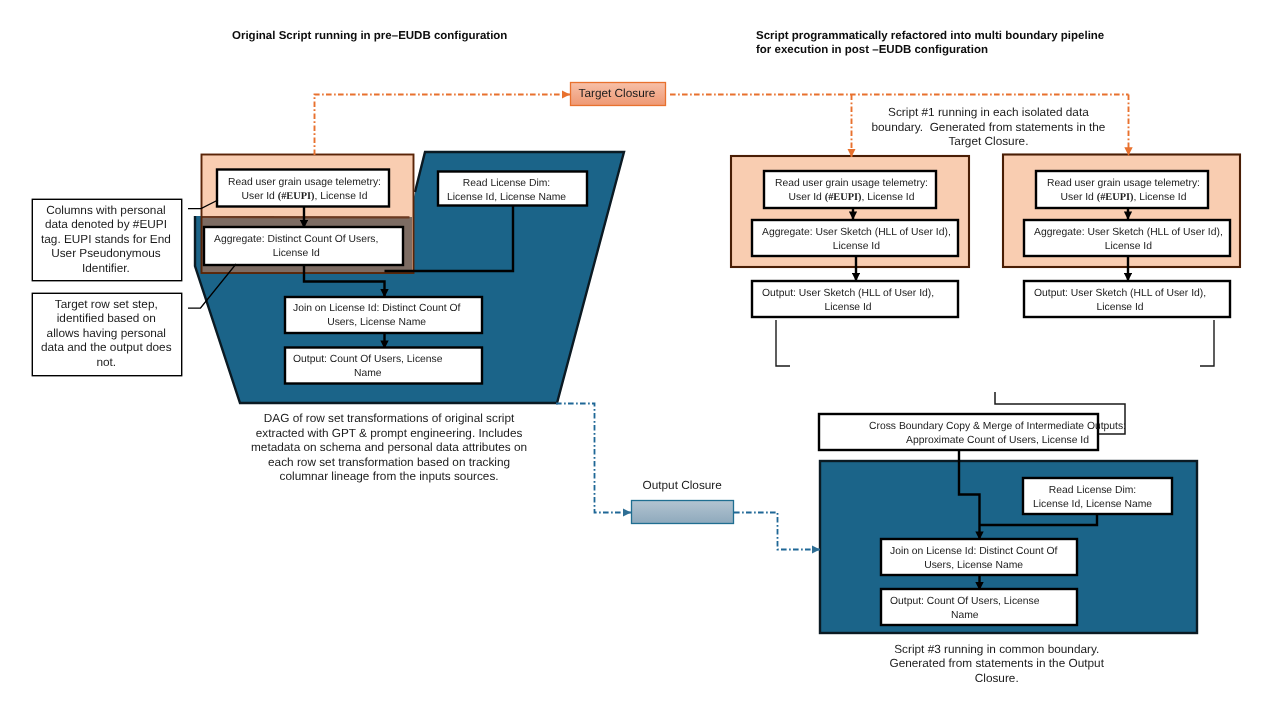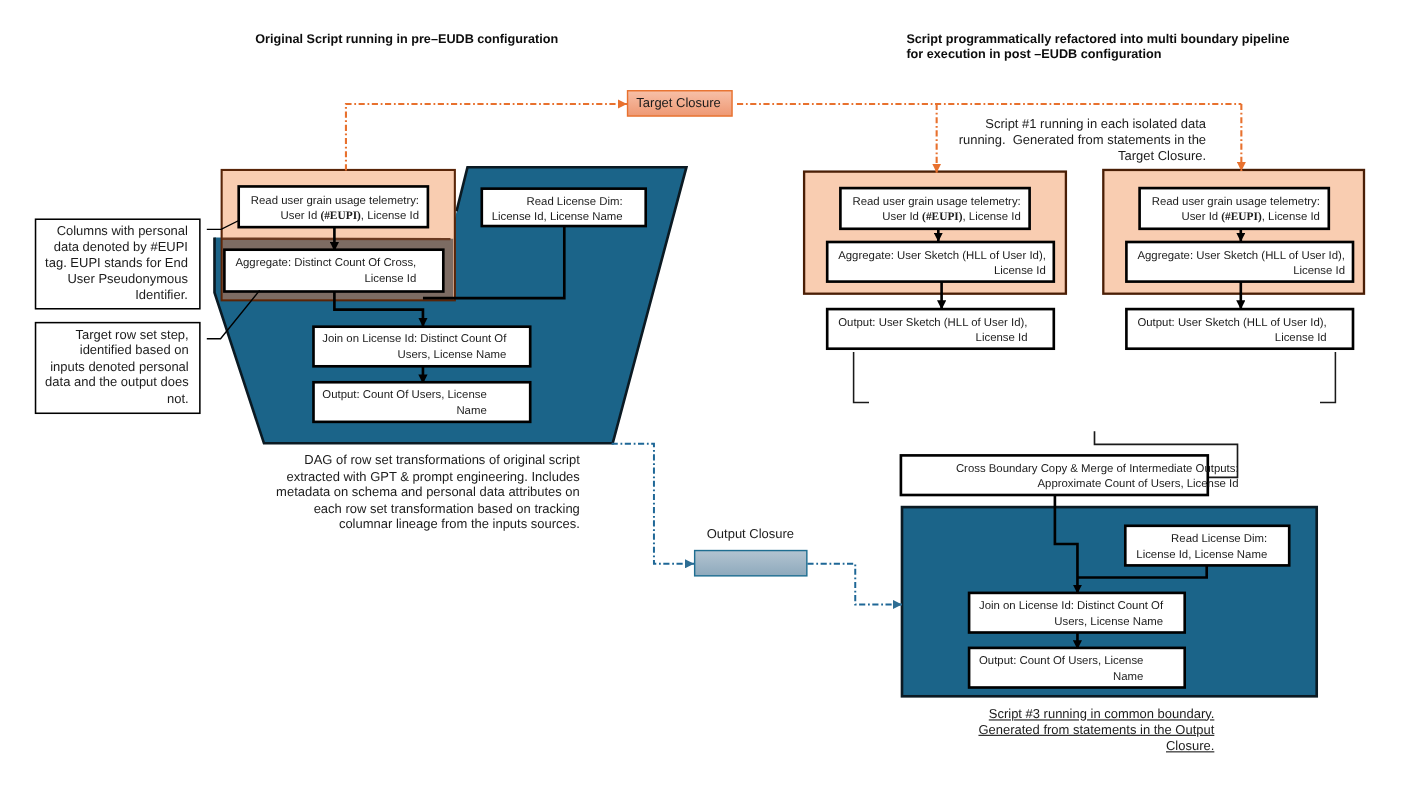"Script programmatically refactored into" div.ttl { left: 824px -> 756px }
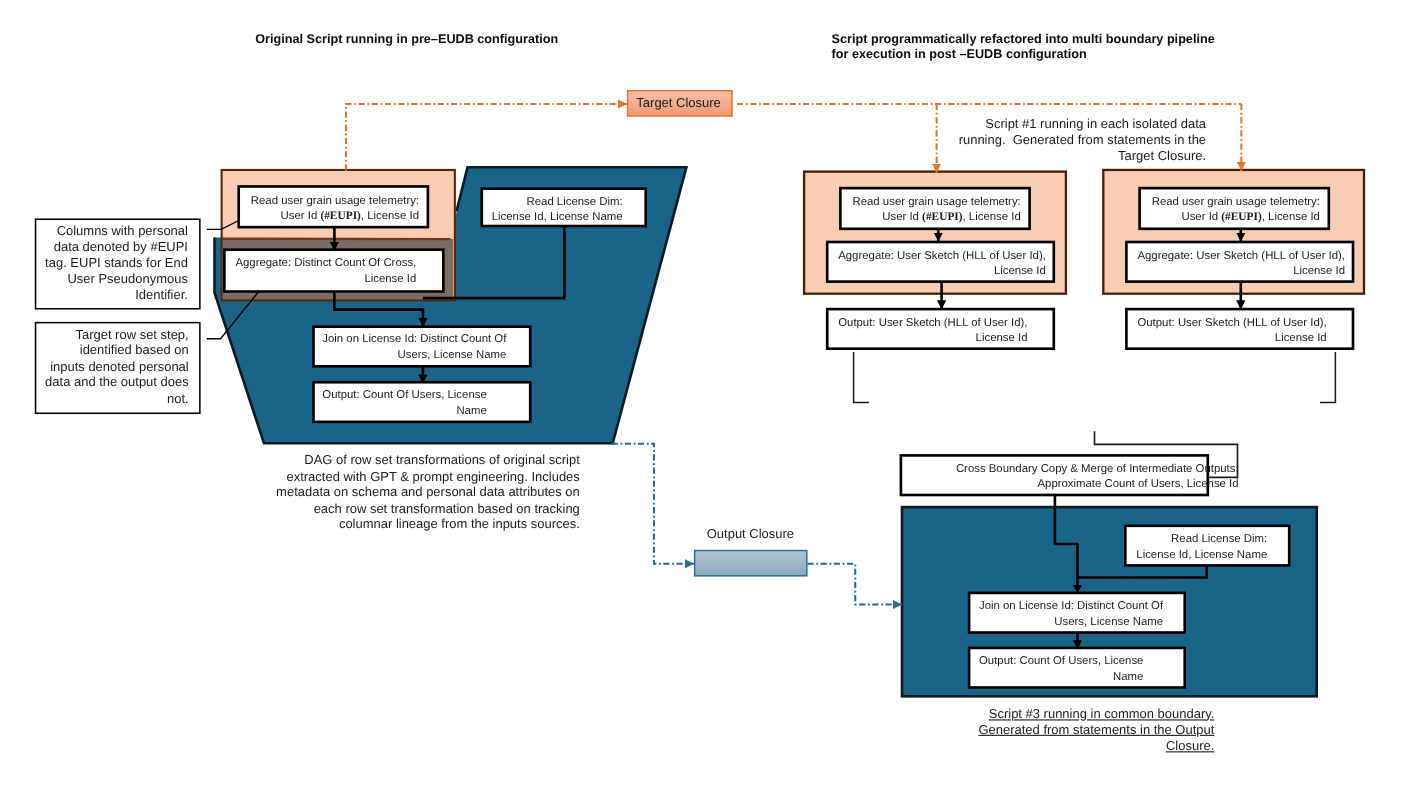"Target Closure" .t { text-align: right -> center }
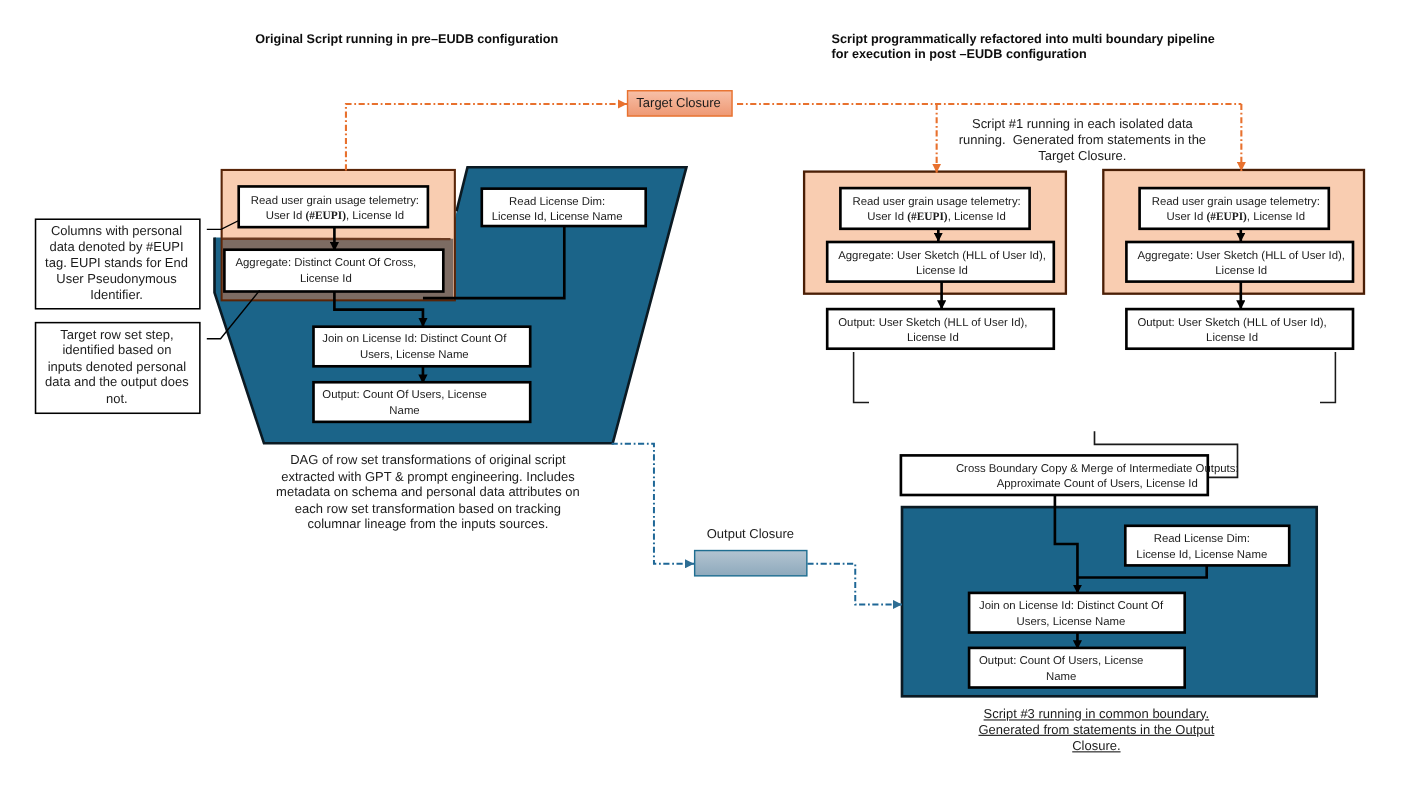"running. Generated from statements in" span { text: running -> boundary }
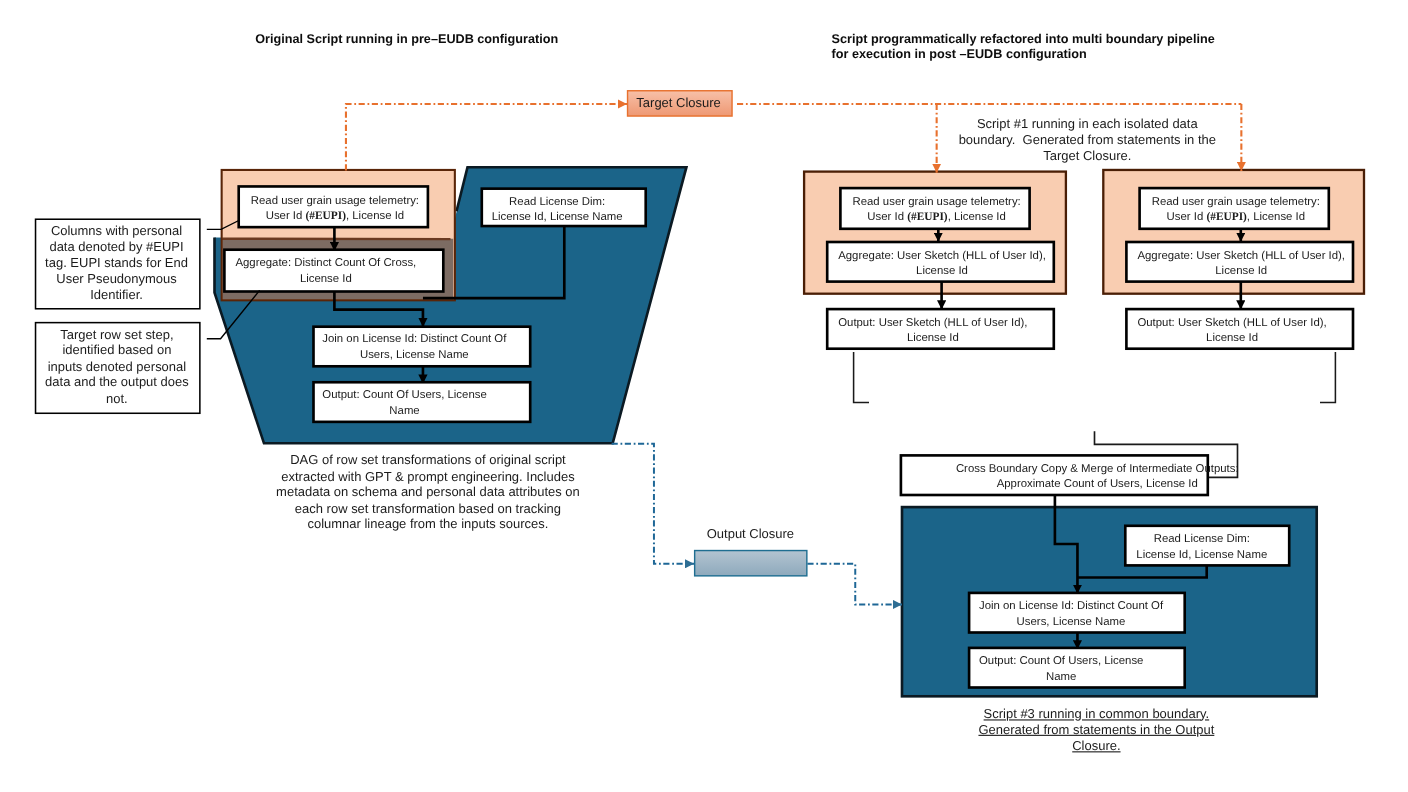"Aggregate: Distinct Count Of Cross," span { text: Cross -> Users }
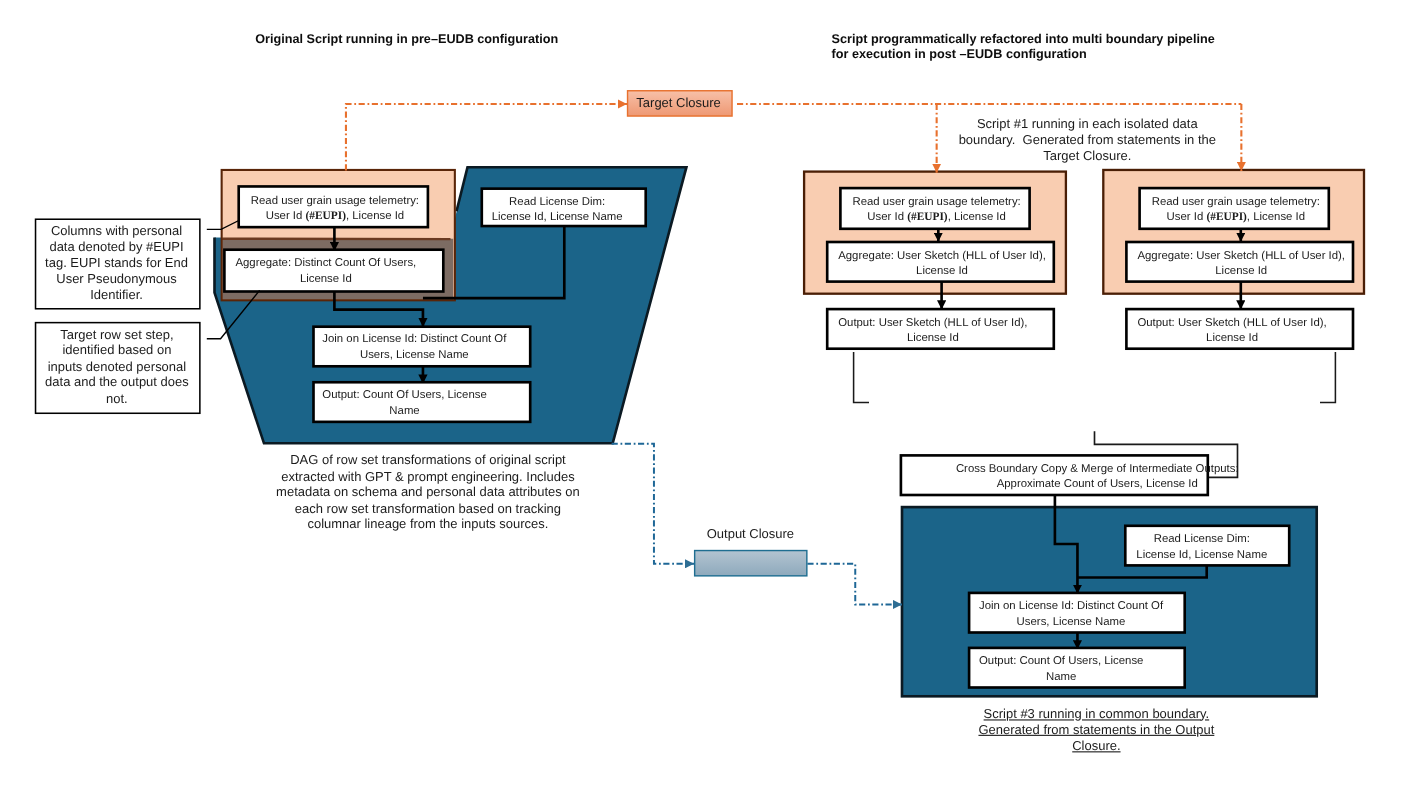"inputs denoted personal" span { text: inputs denoted -> allows having }
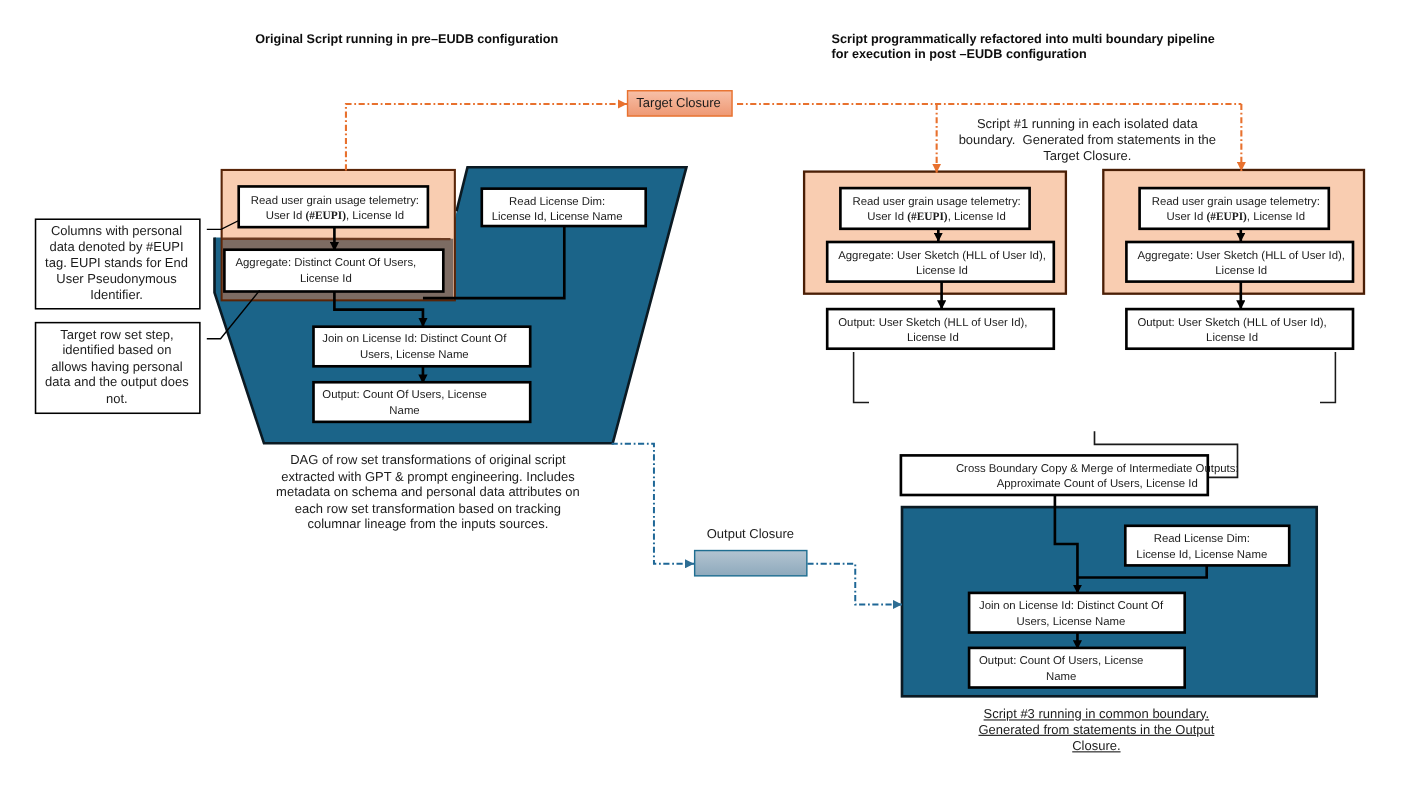"Script #3 running in common" div.t { text-decoration: underline -> none }
